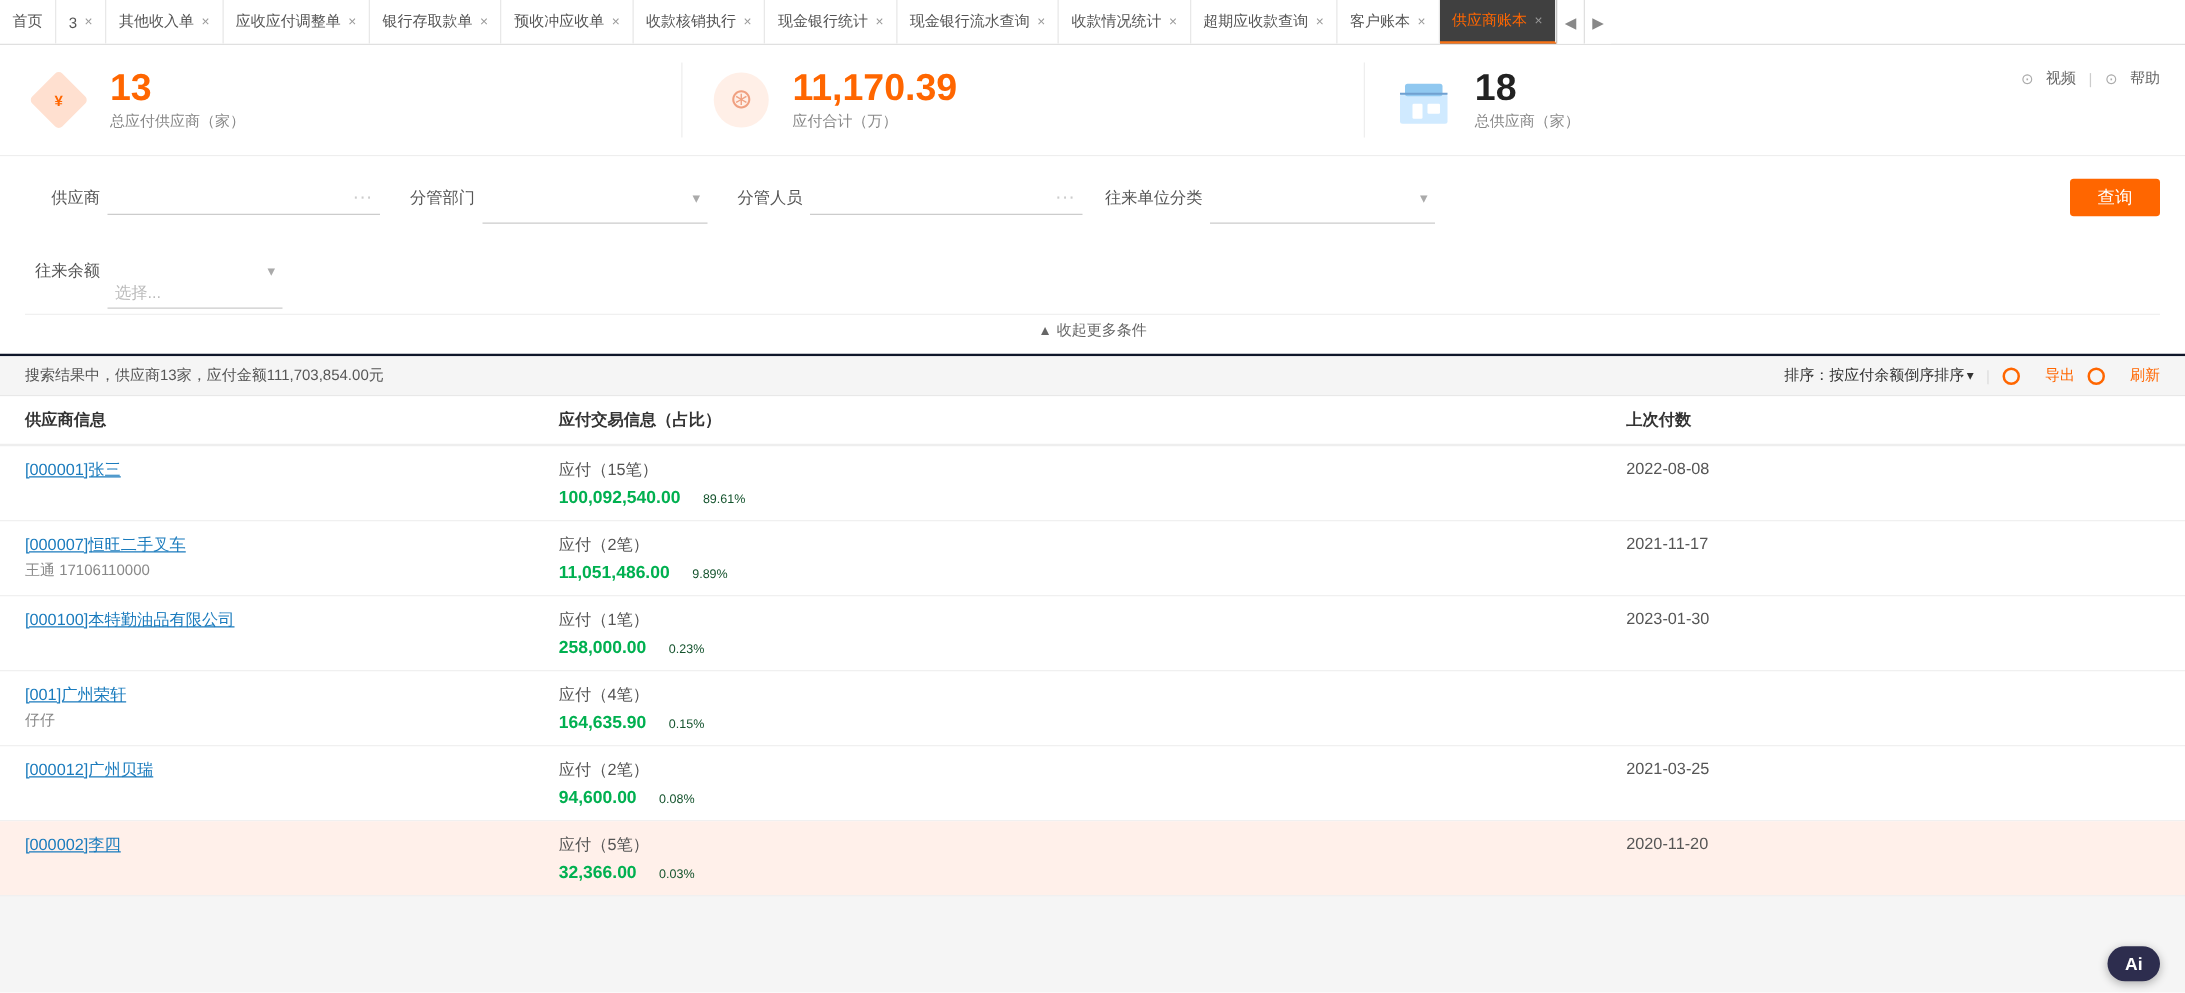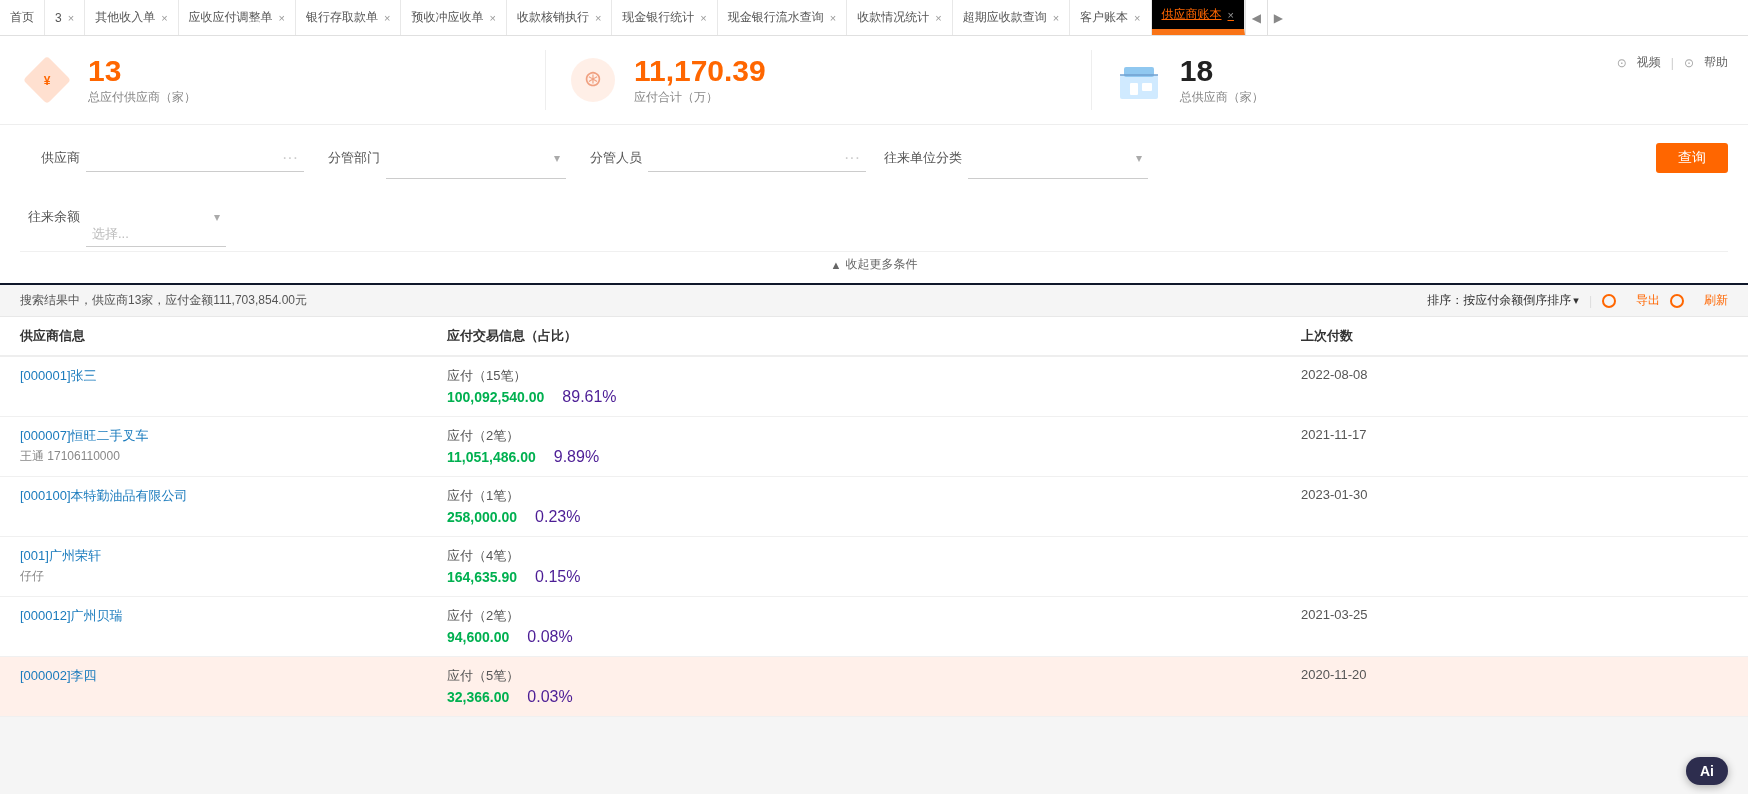"供应商账本" .nav-tab.active { background: #000000 -> #404040; border-bottom: 6px solid #f97316 -> 2px solid #f97316; text-decoration: underline -> none }
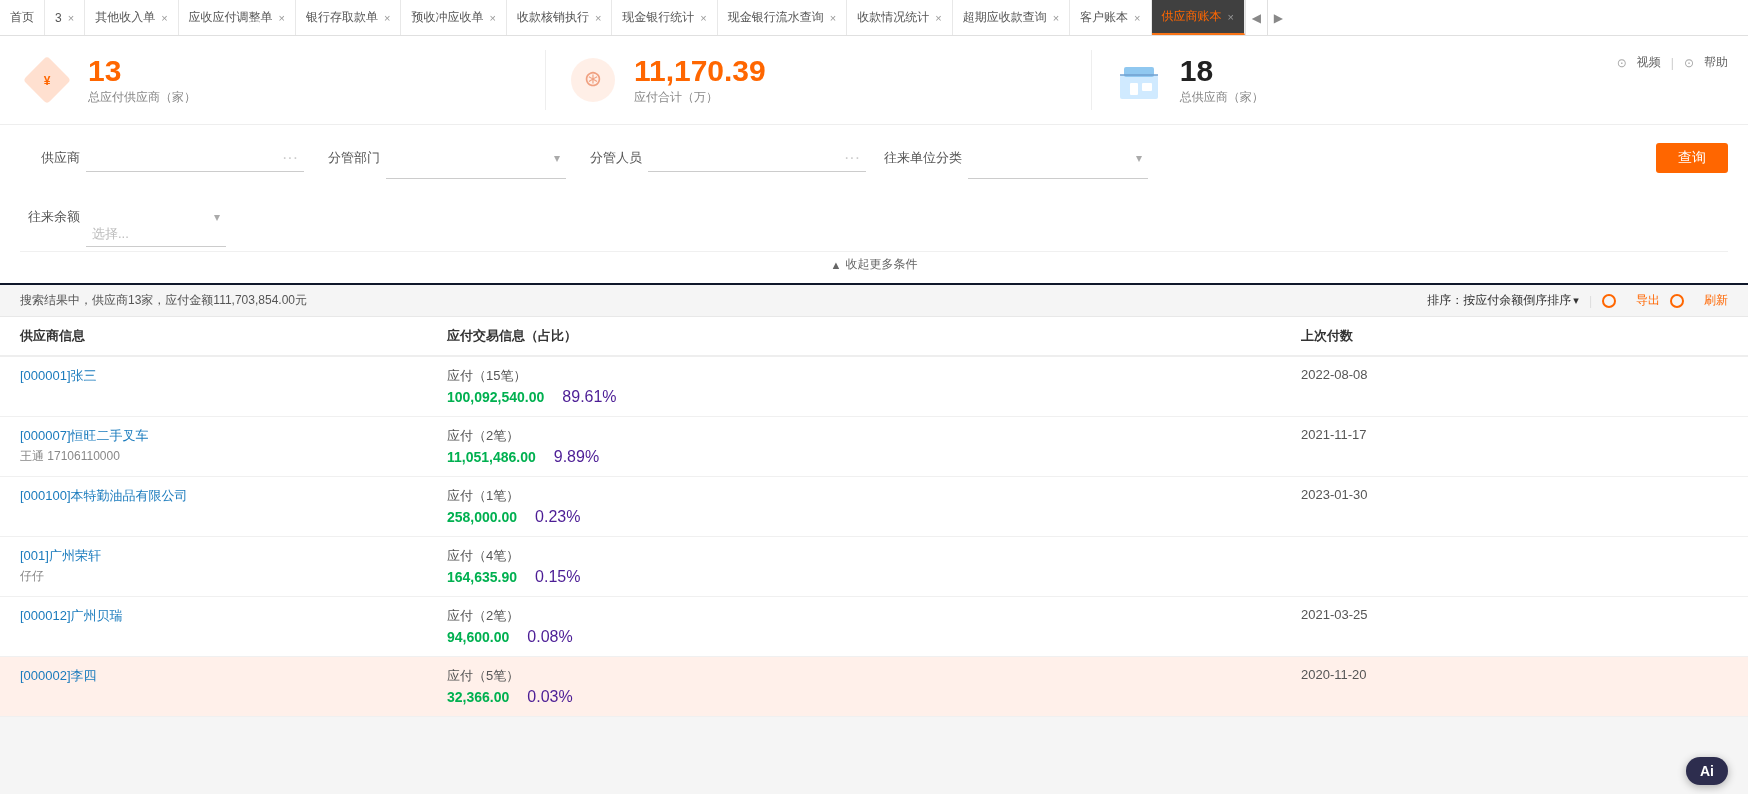"[000001]张三" .supplier-link { text-decoration: none -> underline }
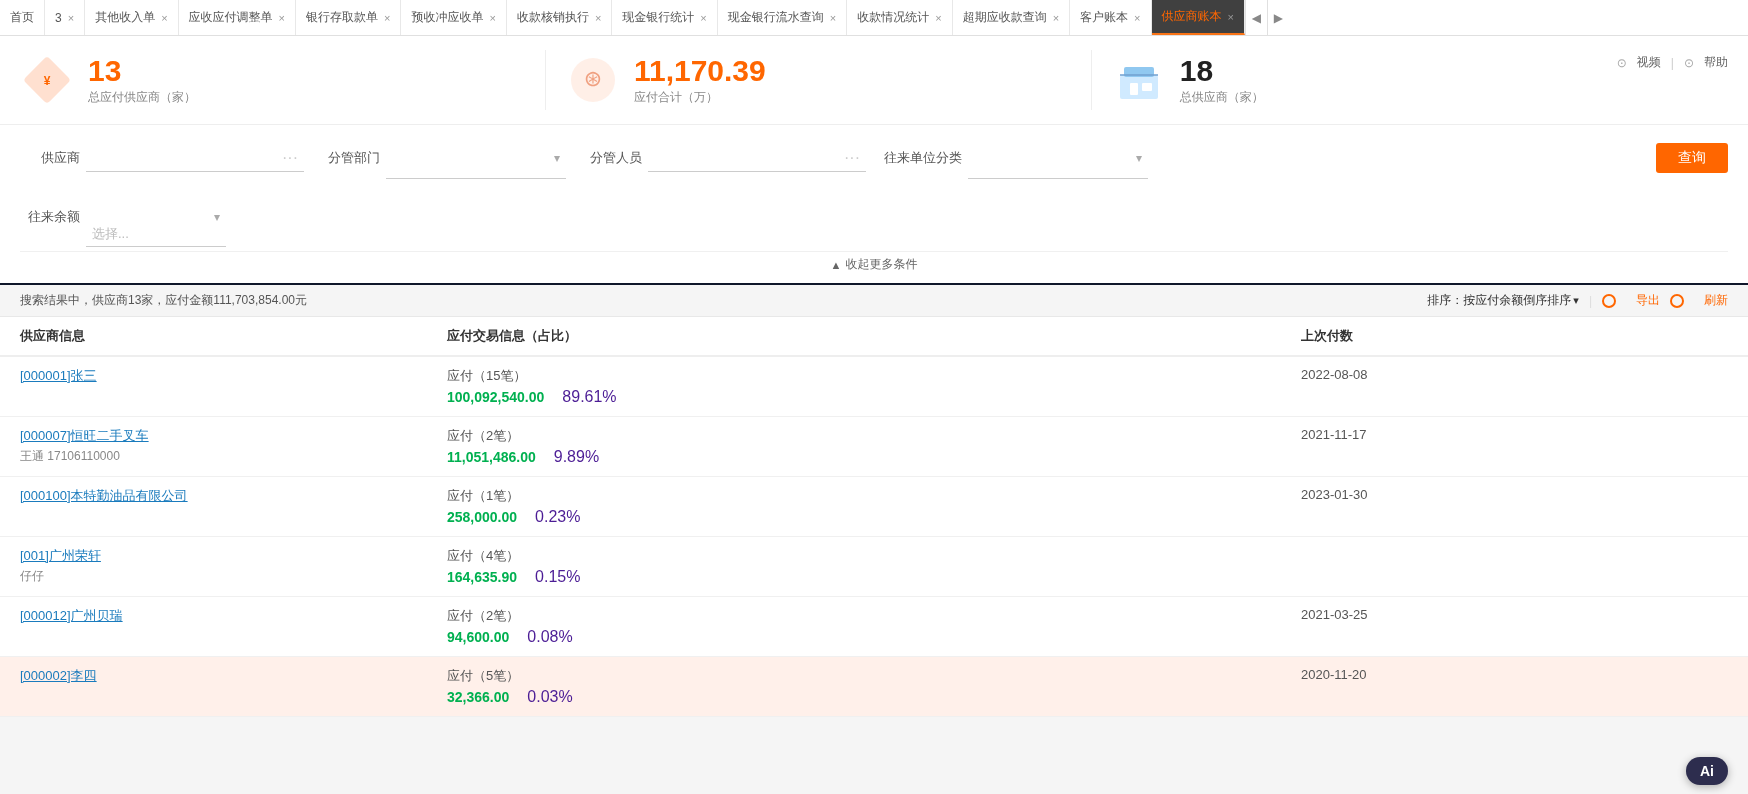"89.61%" .payable-pct { color: #4c1d95 -> #14532d; font-size: 16px -> 10px }
